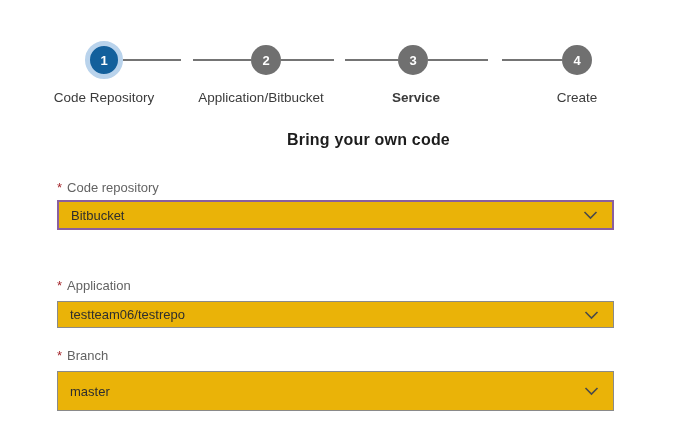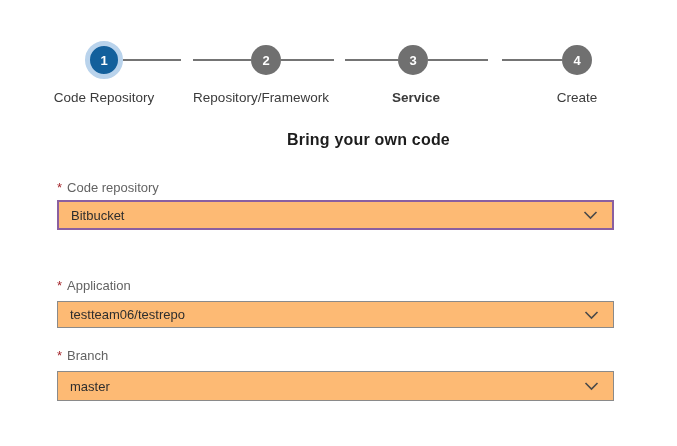"Repository/Framework" div.step-label { text: Repository/Framework -> Application/Bitbucket }
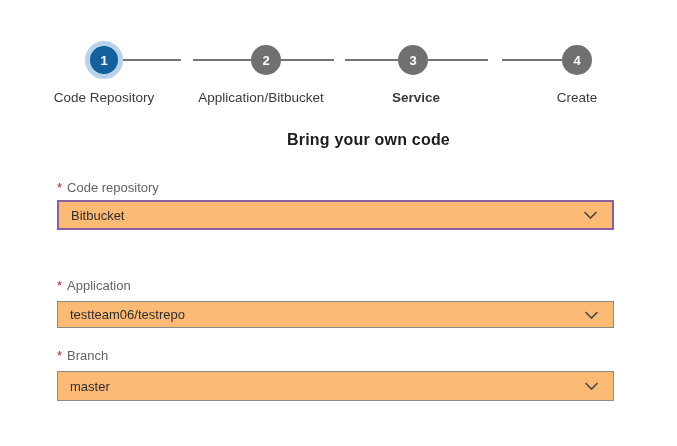"Bitbucket" .dropdown { background: #fdba74 -> #eab308 }
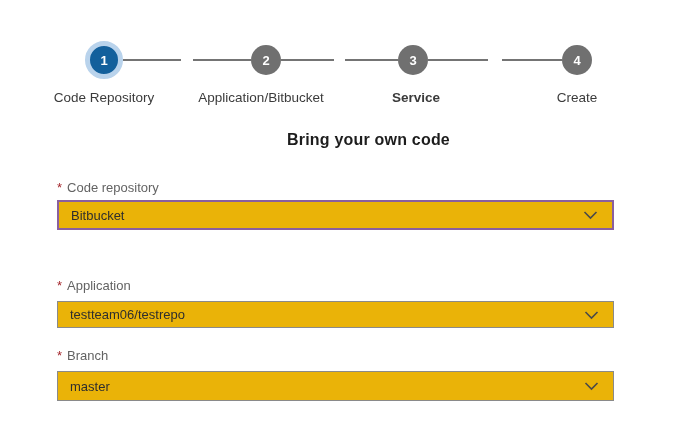"master" .dd-3 { height: 30px -> 40px }
